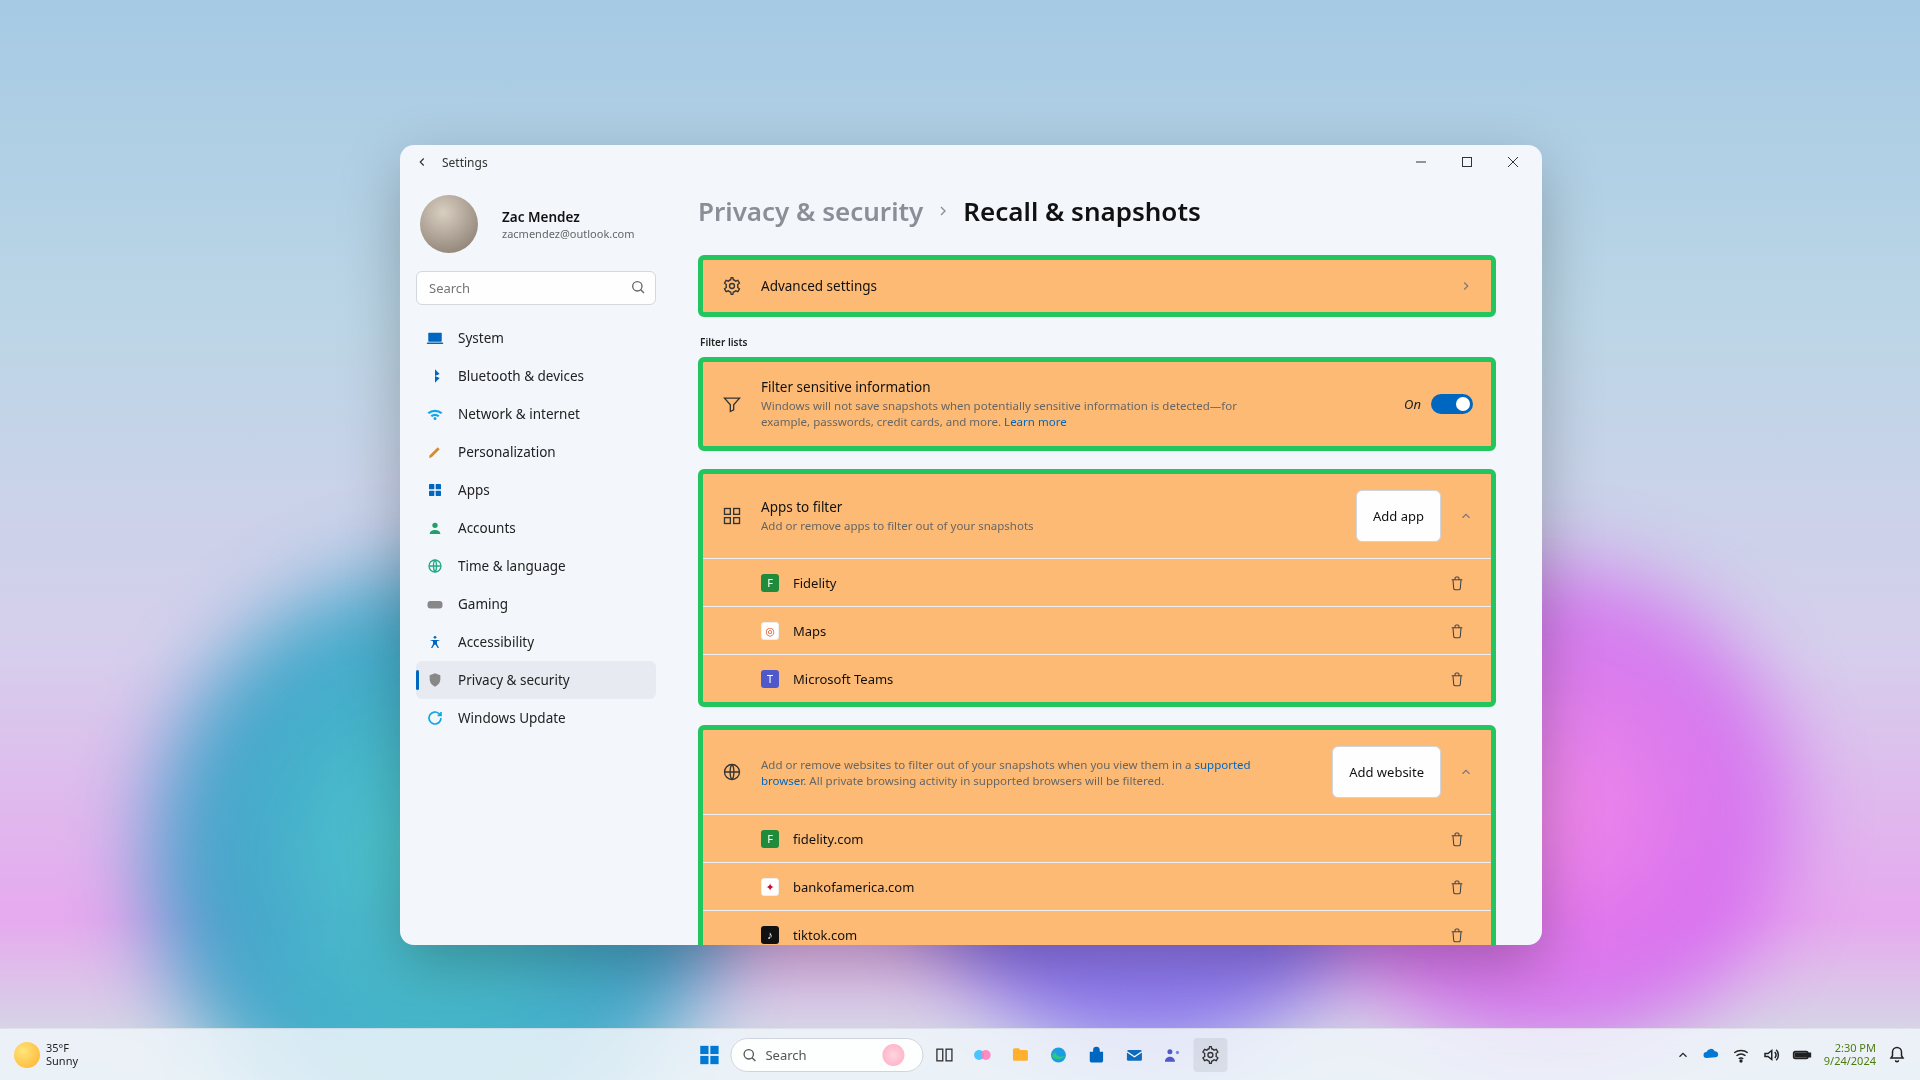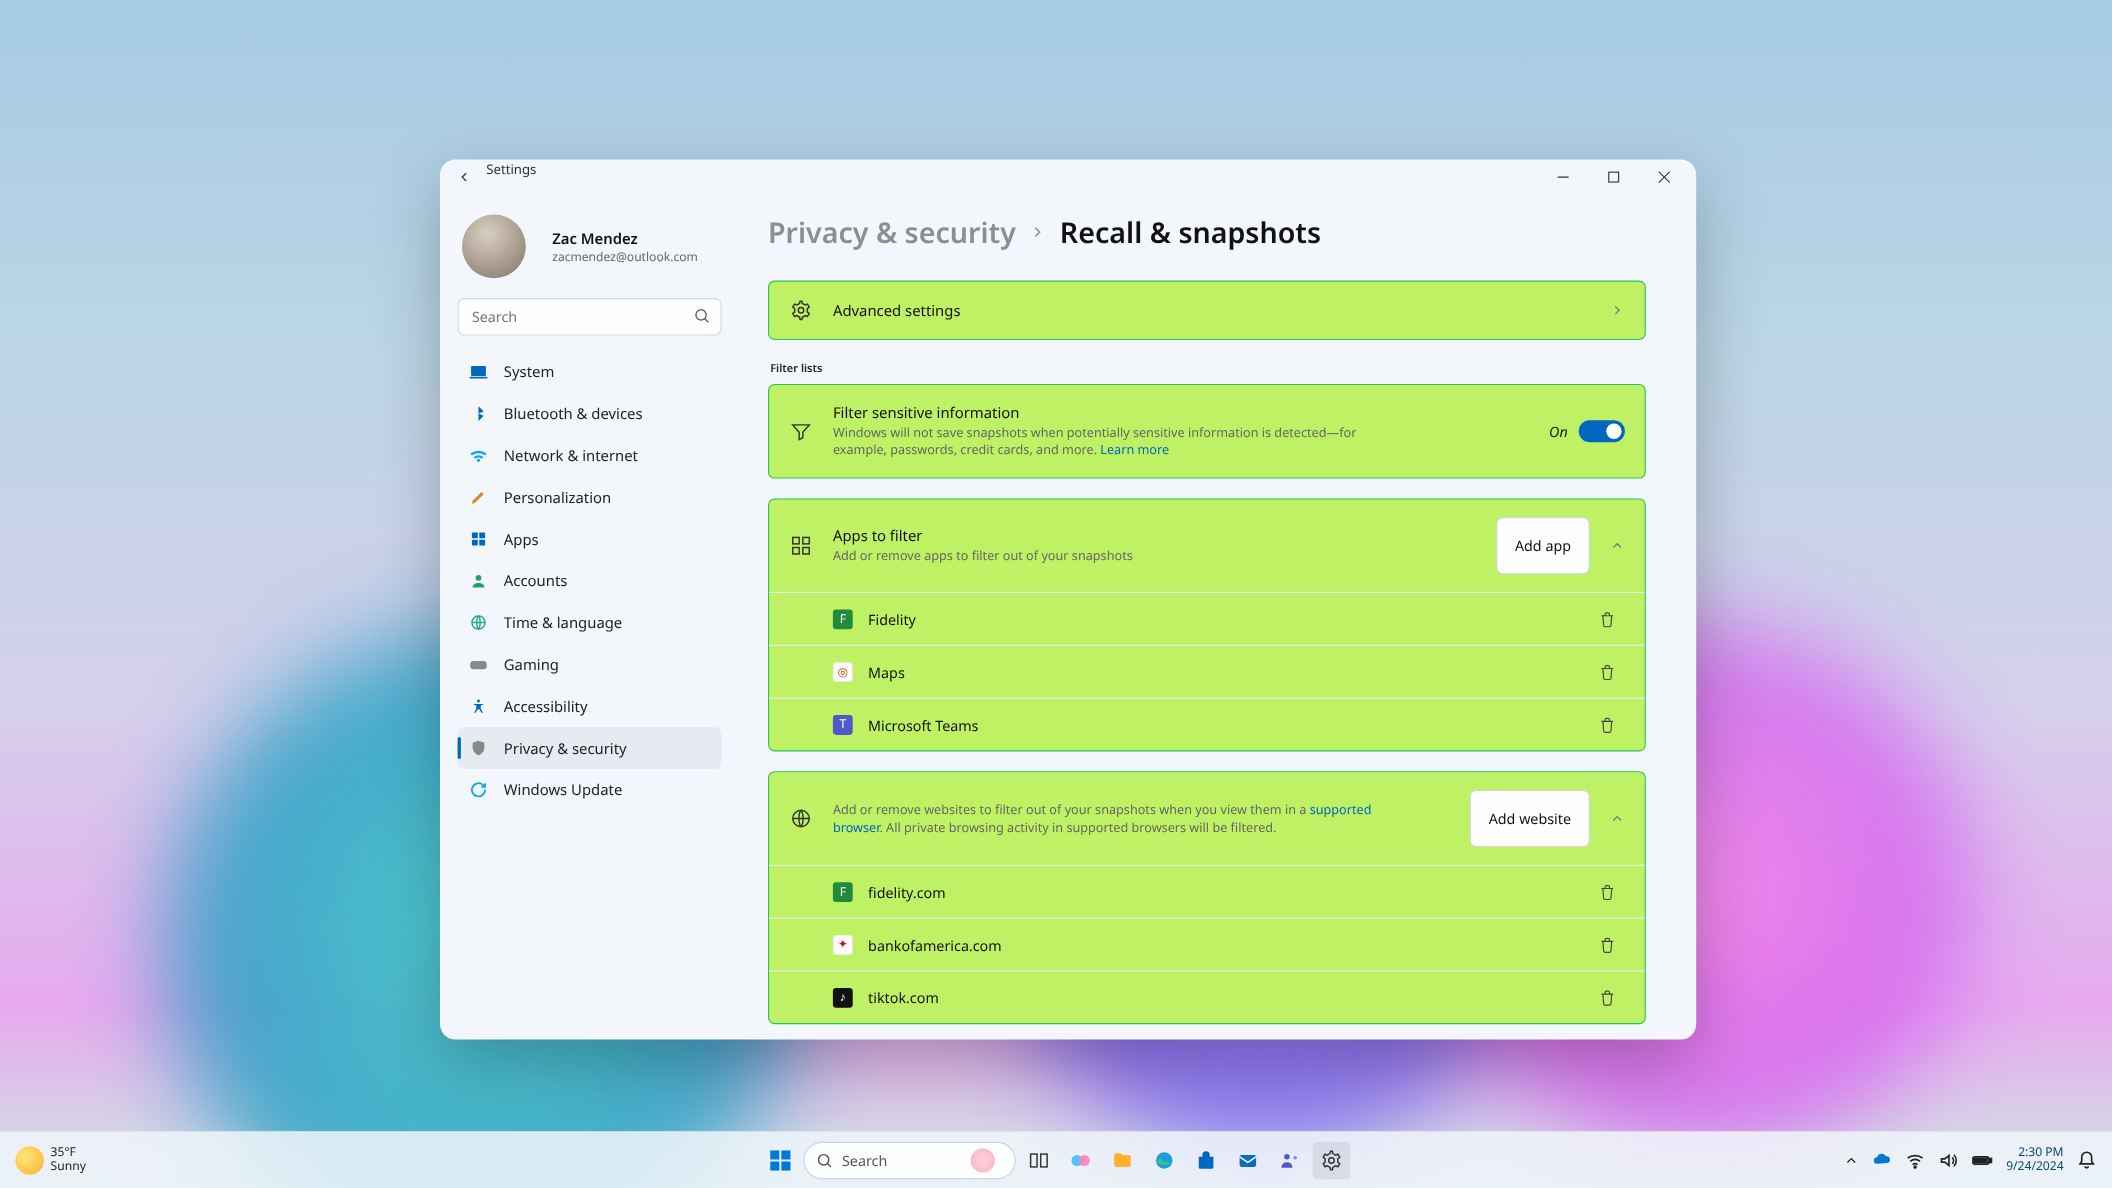"Settings" .titlebar { align-items: flex-start -> center }
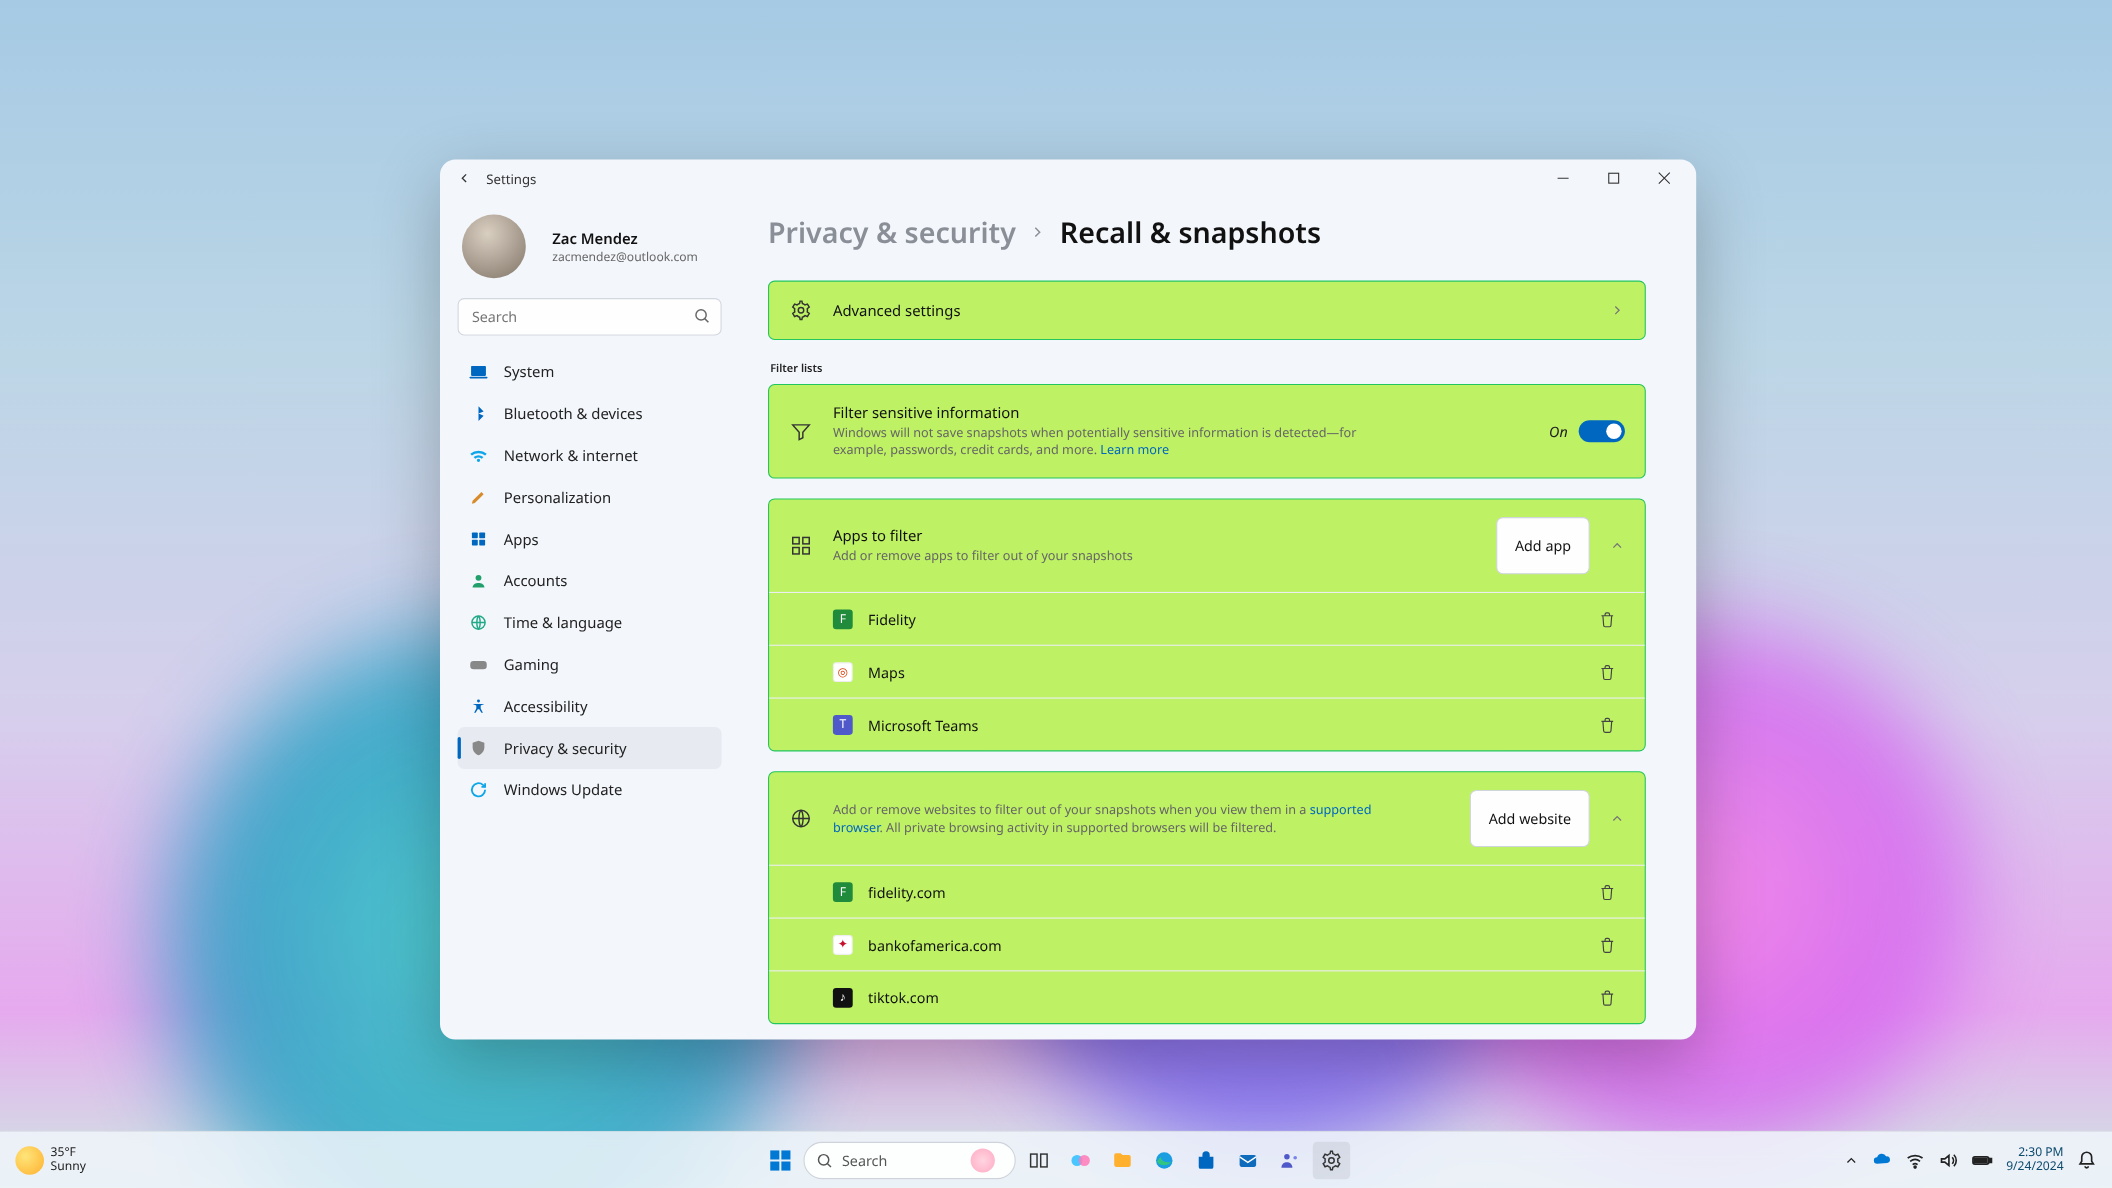"Advanced settings" .card { background: #bef264 -> #fdba74; border: 1px solid #22c55e -> 5px solid #22c55e }
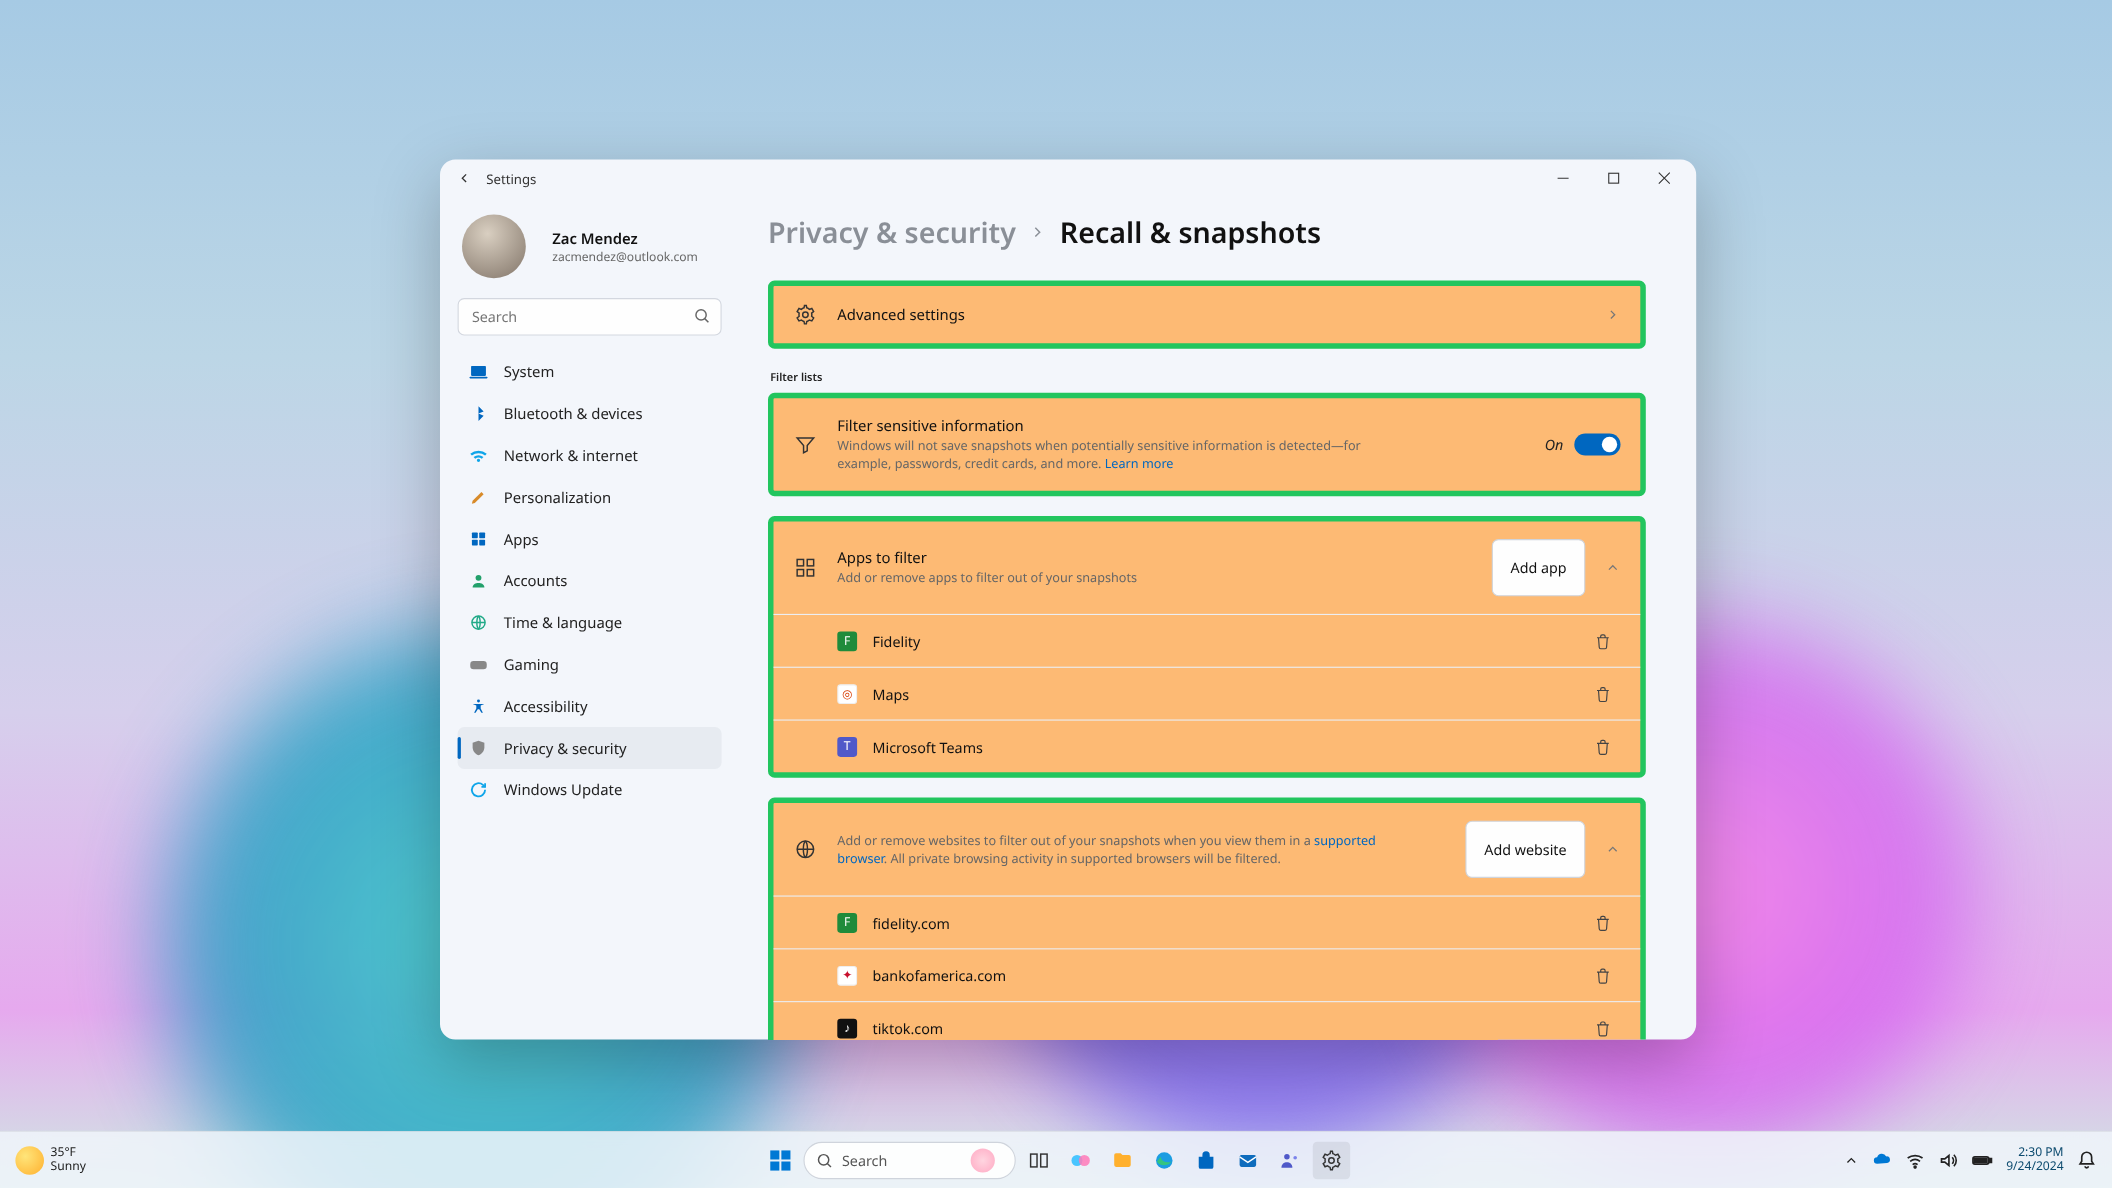"2:30 PM" .tb-right { color: #0c4a6e -> #4d7c0f }
